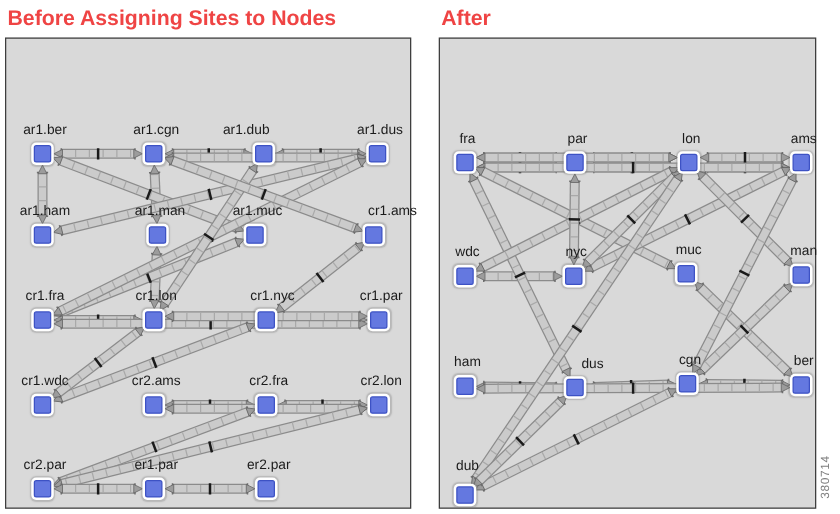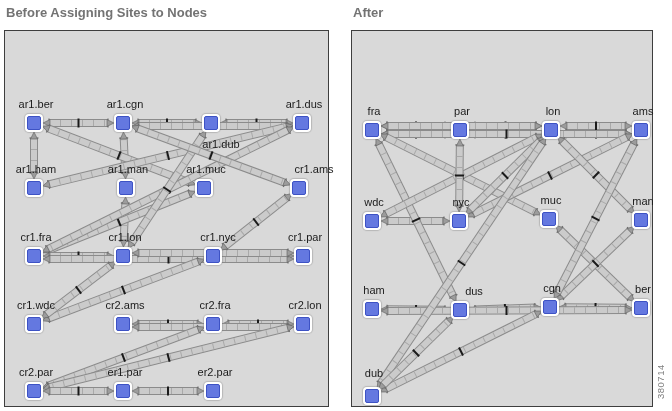"Before Assigning Sites to Nodes" .panel-title { color: #737373 -> #ef4444; font-size: 13px -> 17px }
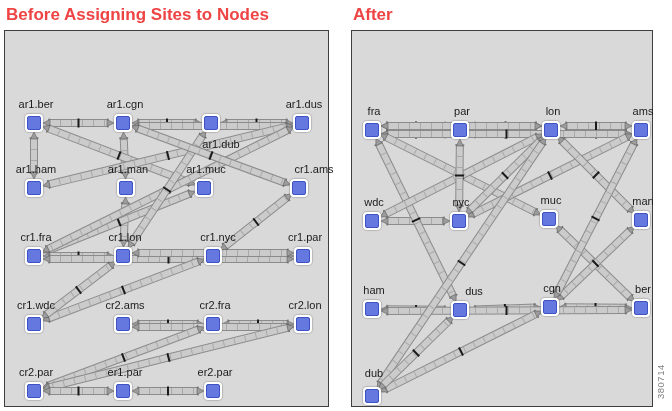"ar1.dub" div.node-label { left: 216px -> 192px; margin-top: 40px -> none }
